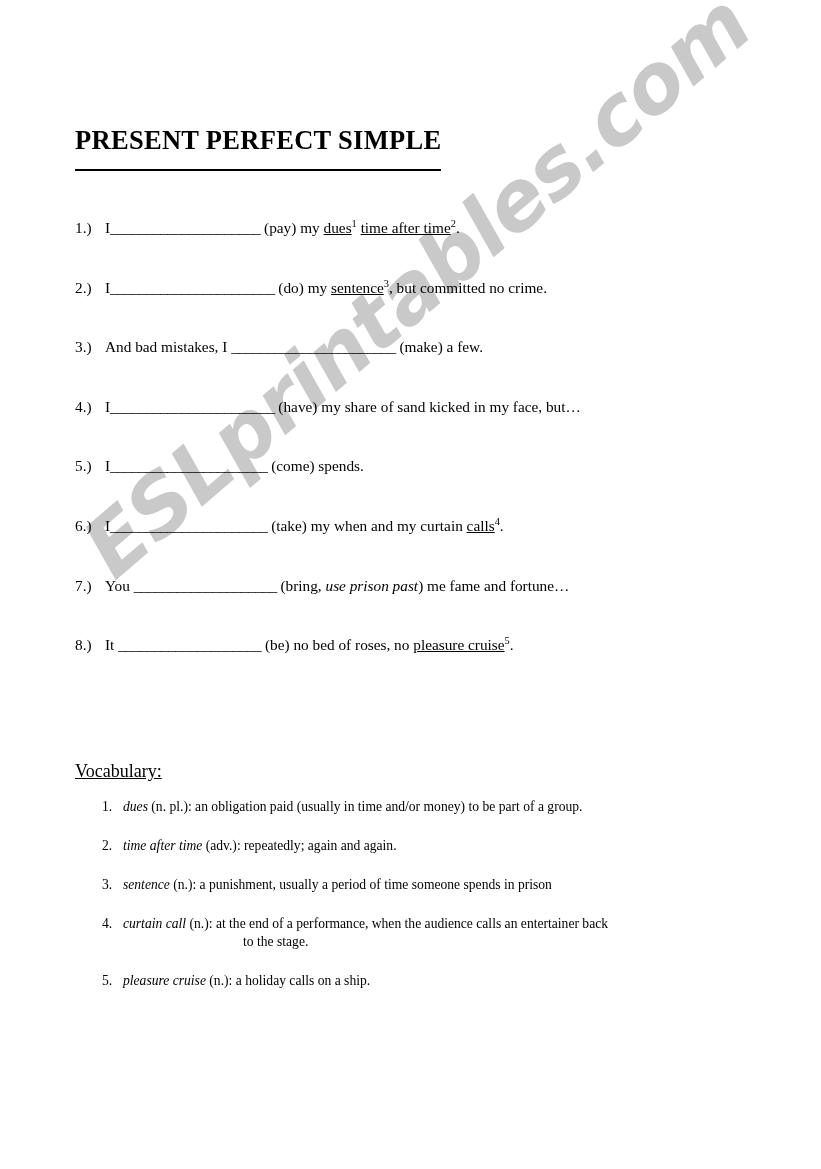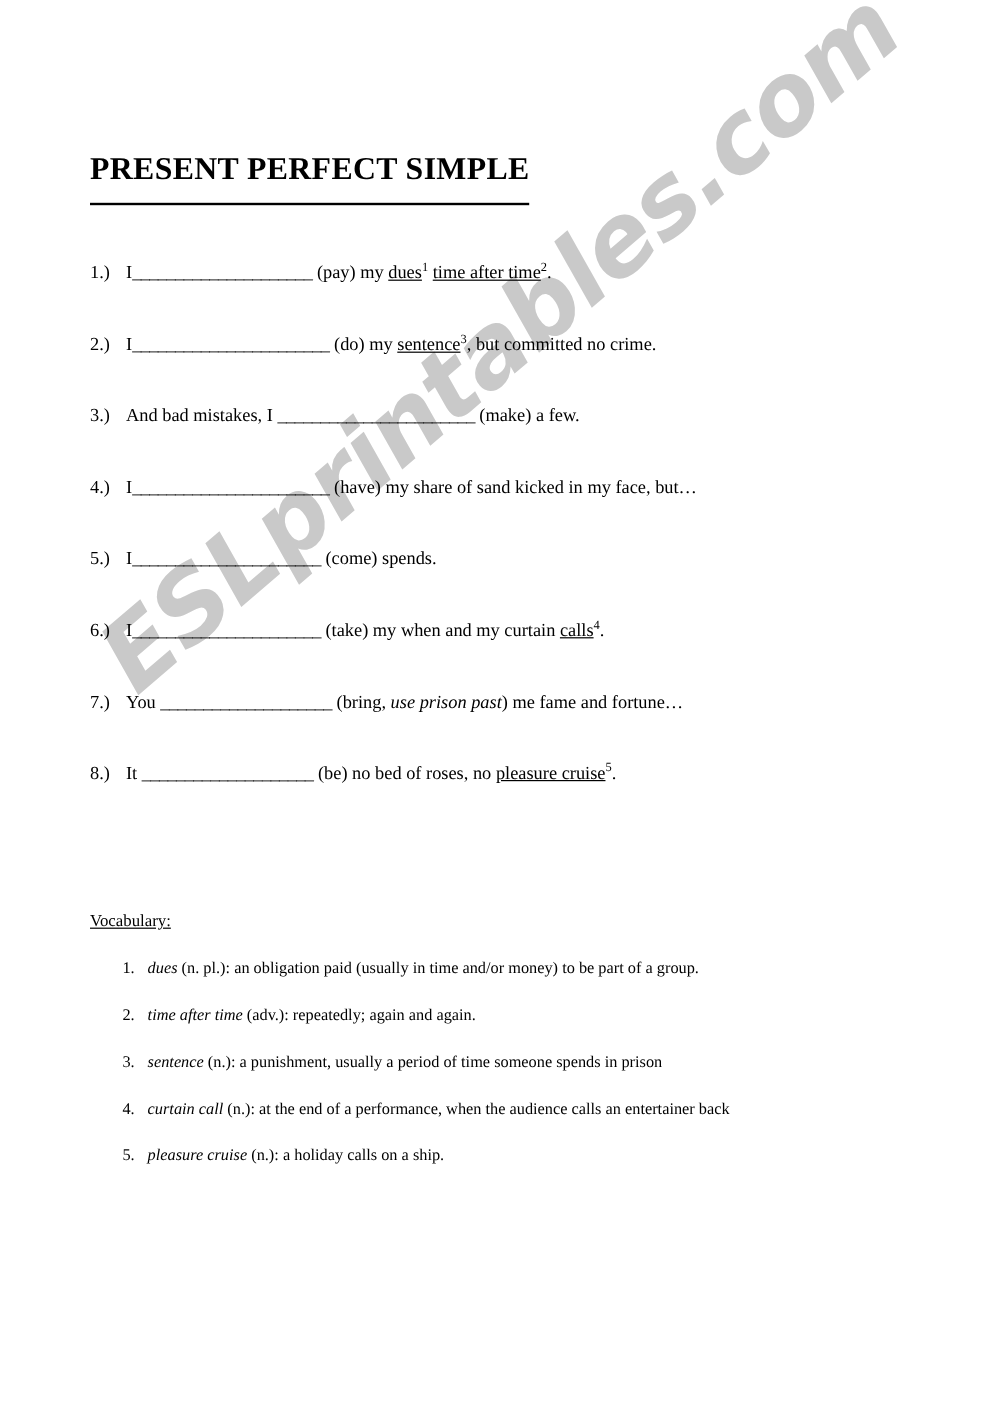"Vocabulary:" .vocab-heading { font-size: 14px -> 18px }
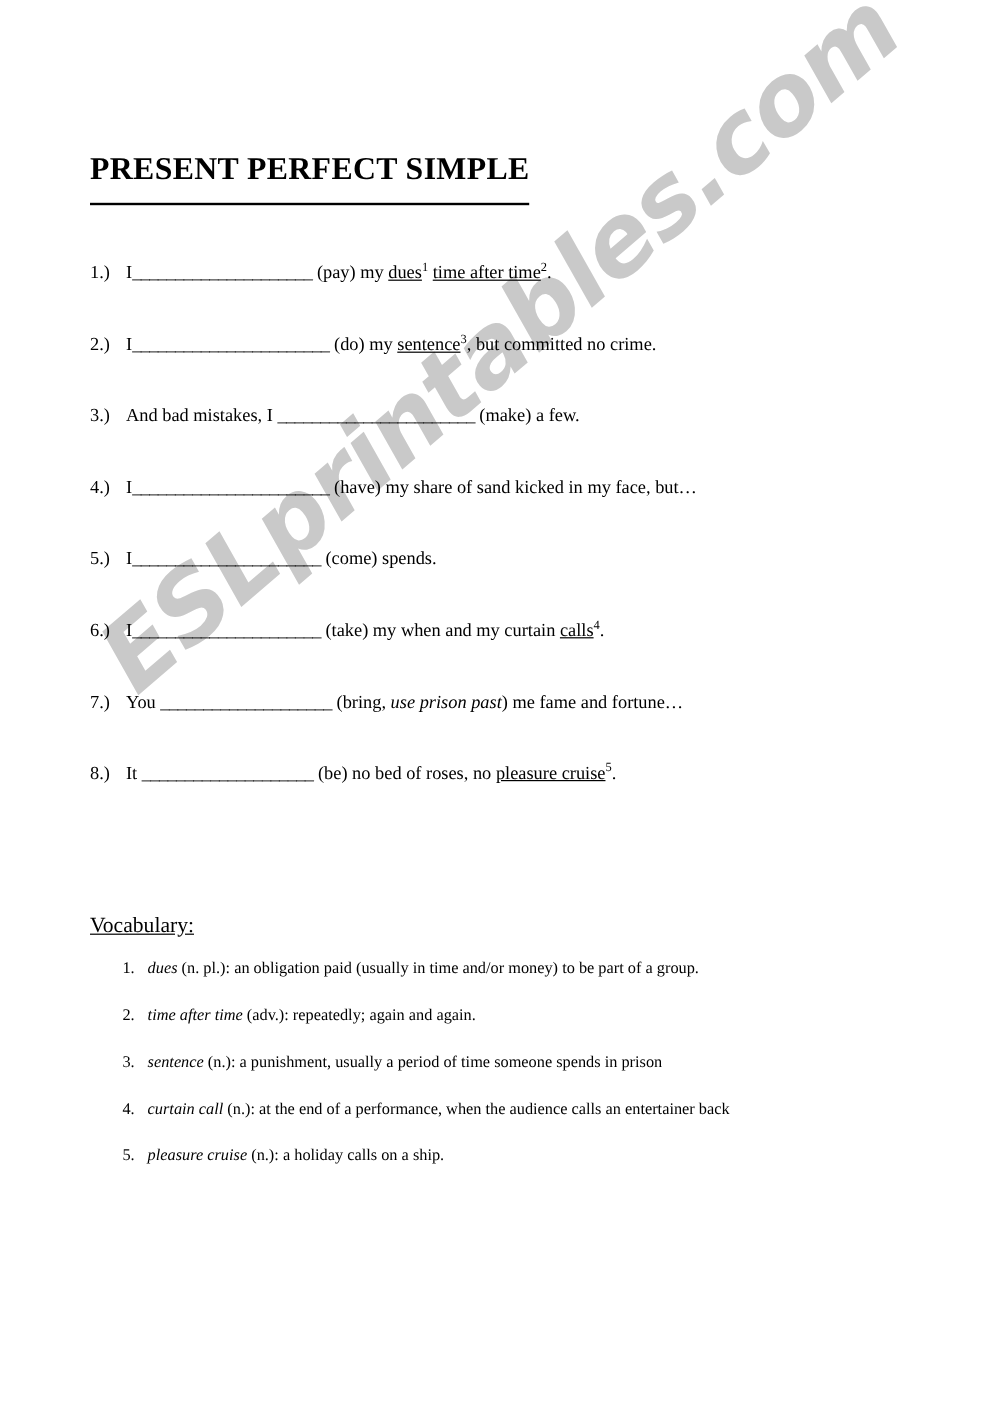"to the stage." span.v-wrap { html: none -> <span>to the stage.</span> }
